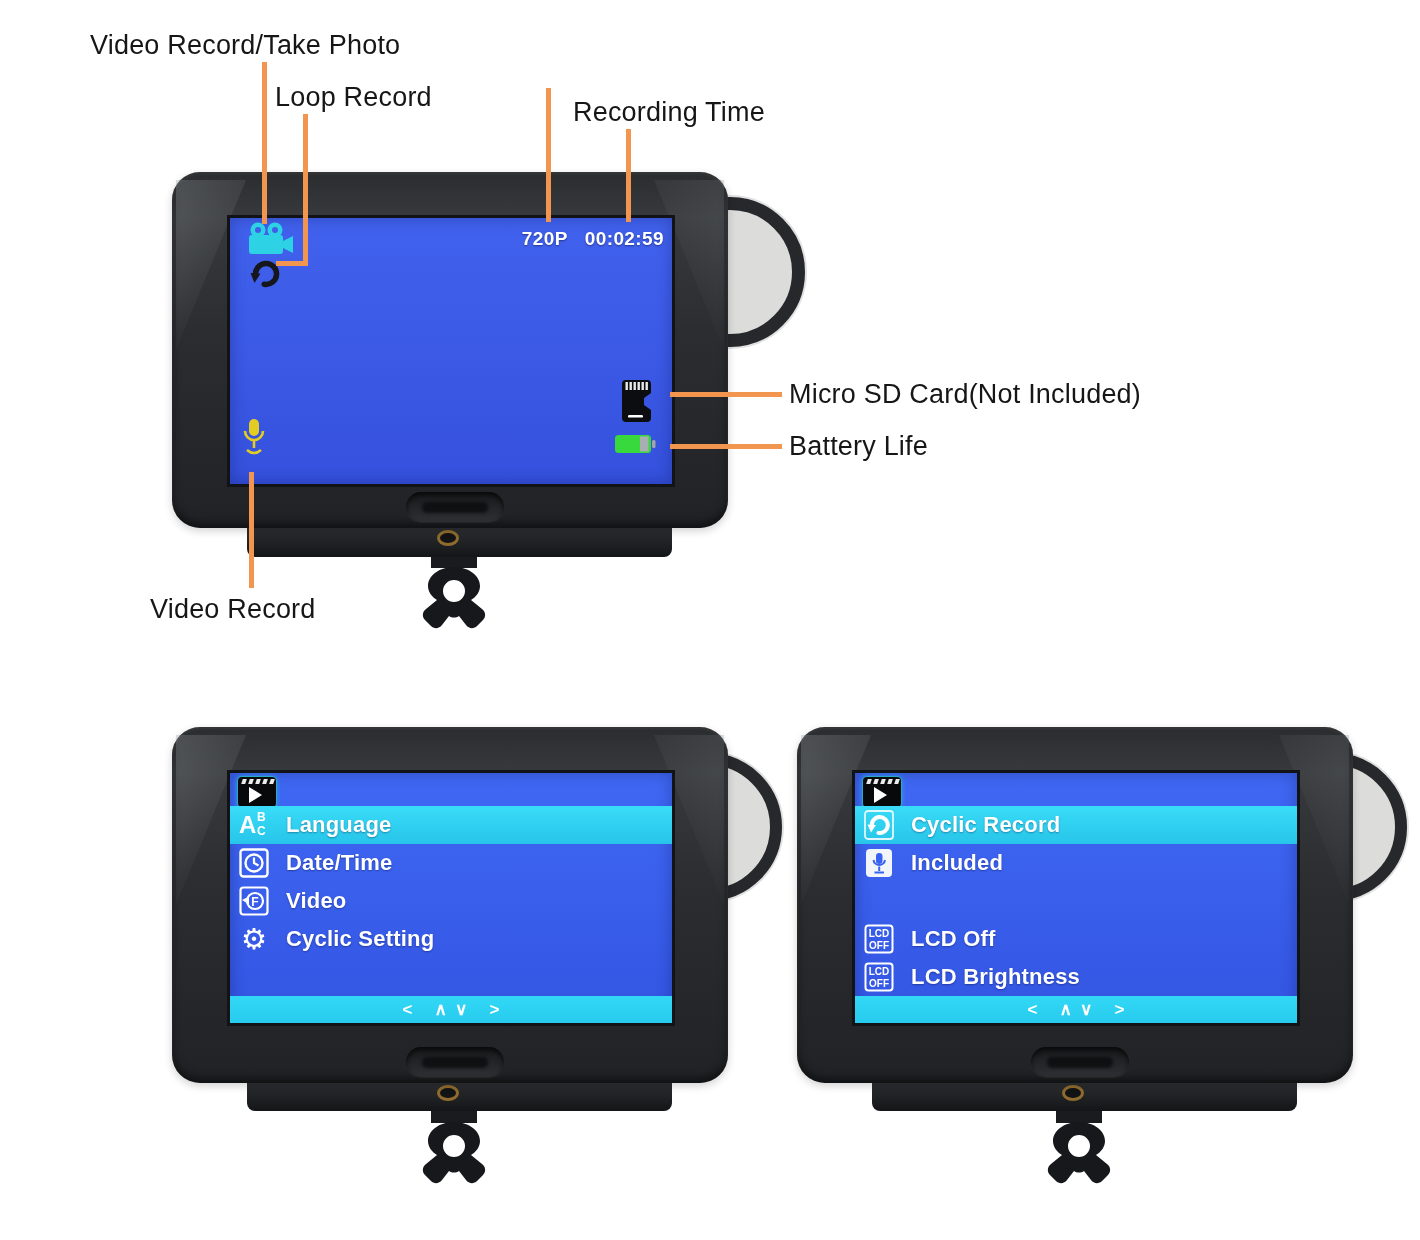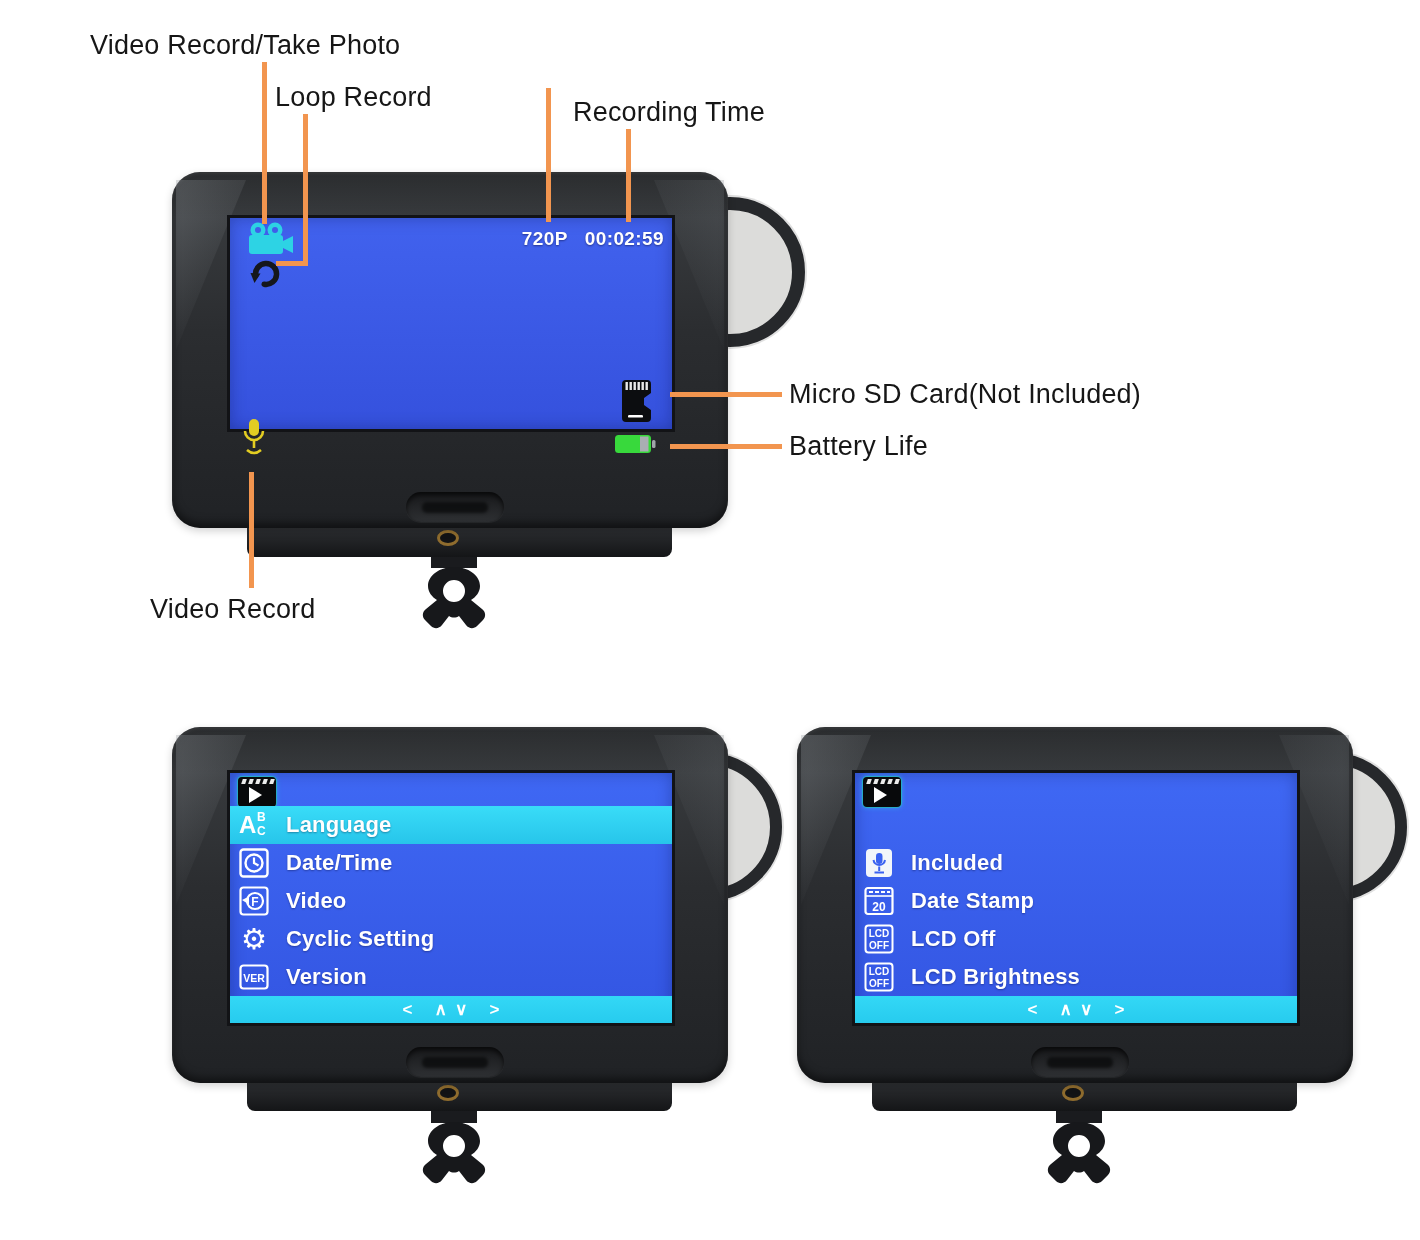"720P" .screen.rec { height: 211px -> 266px }
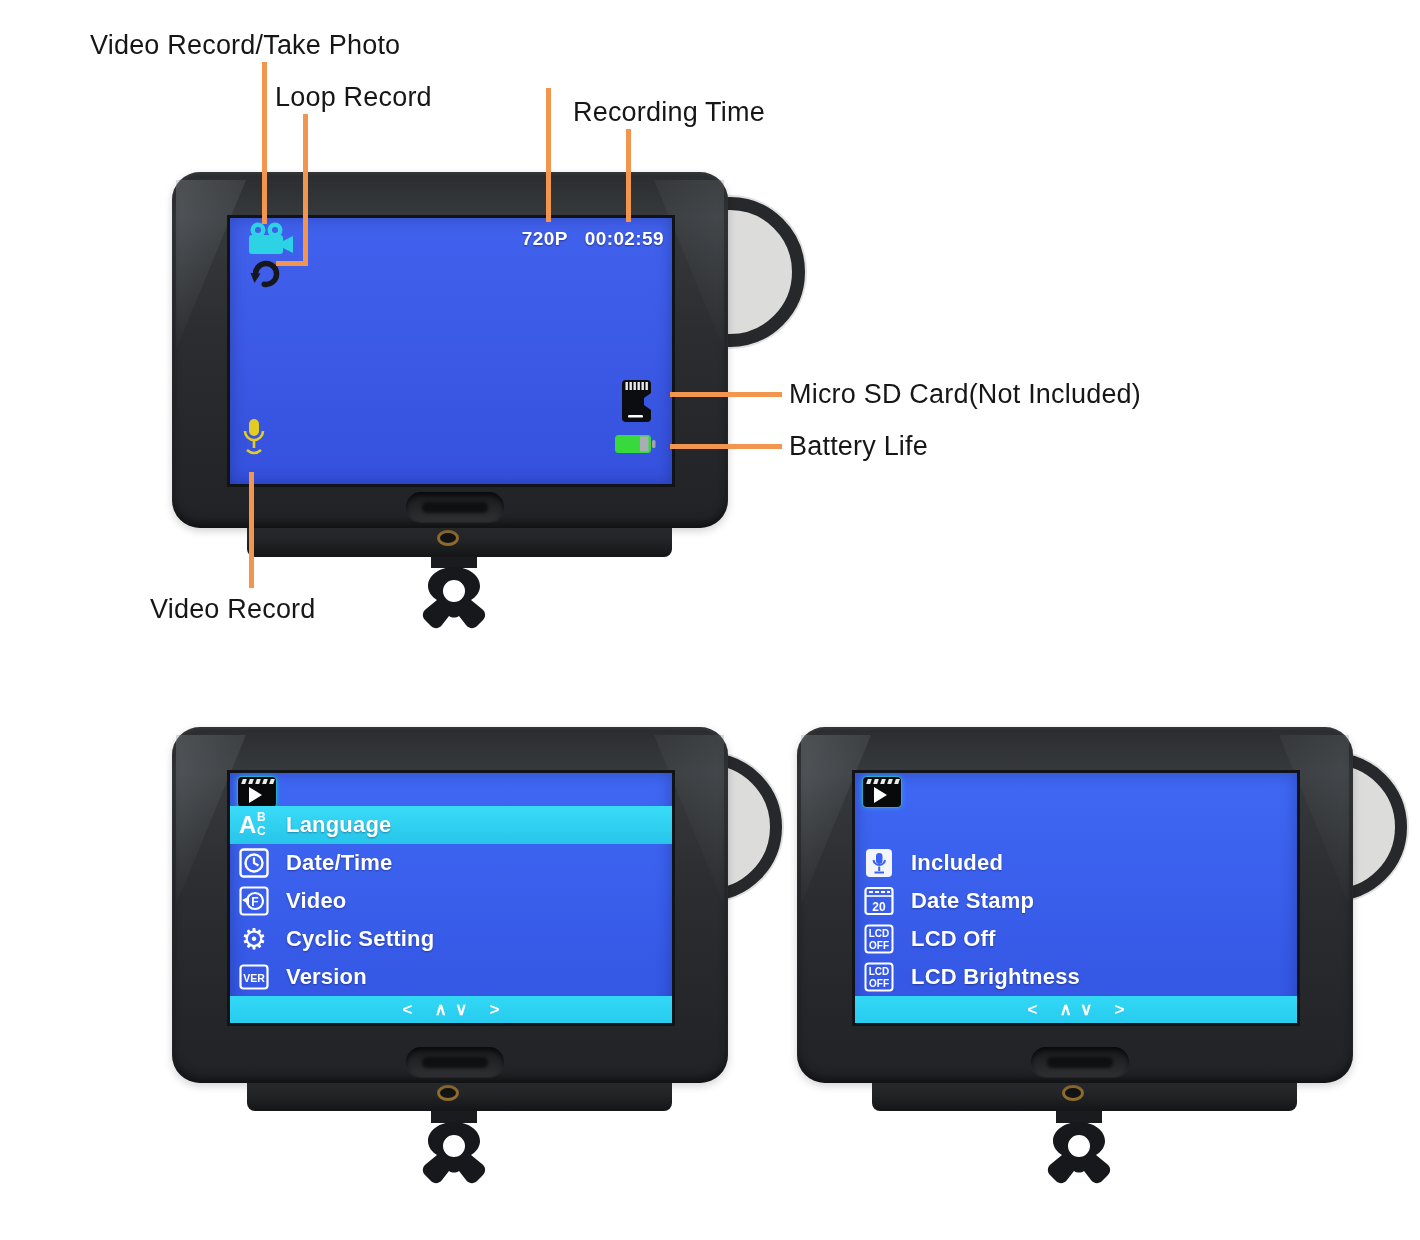"Cyclic Record" div.mrow { html: none -> <div> <svg> <rect></rect> <path></path> <polygon></polygon> </svg> <div>Cyclic Record</div> </div> }
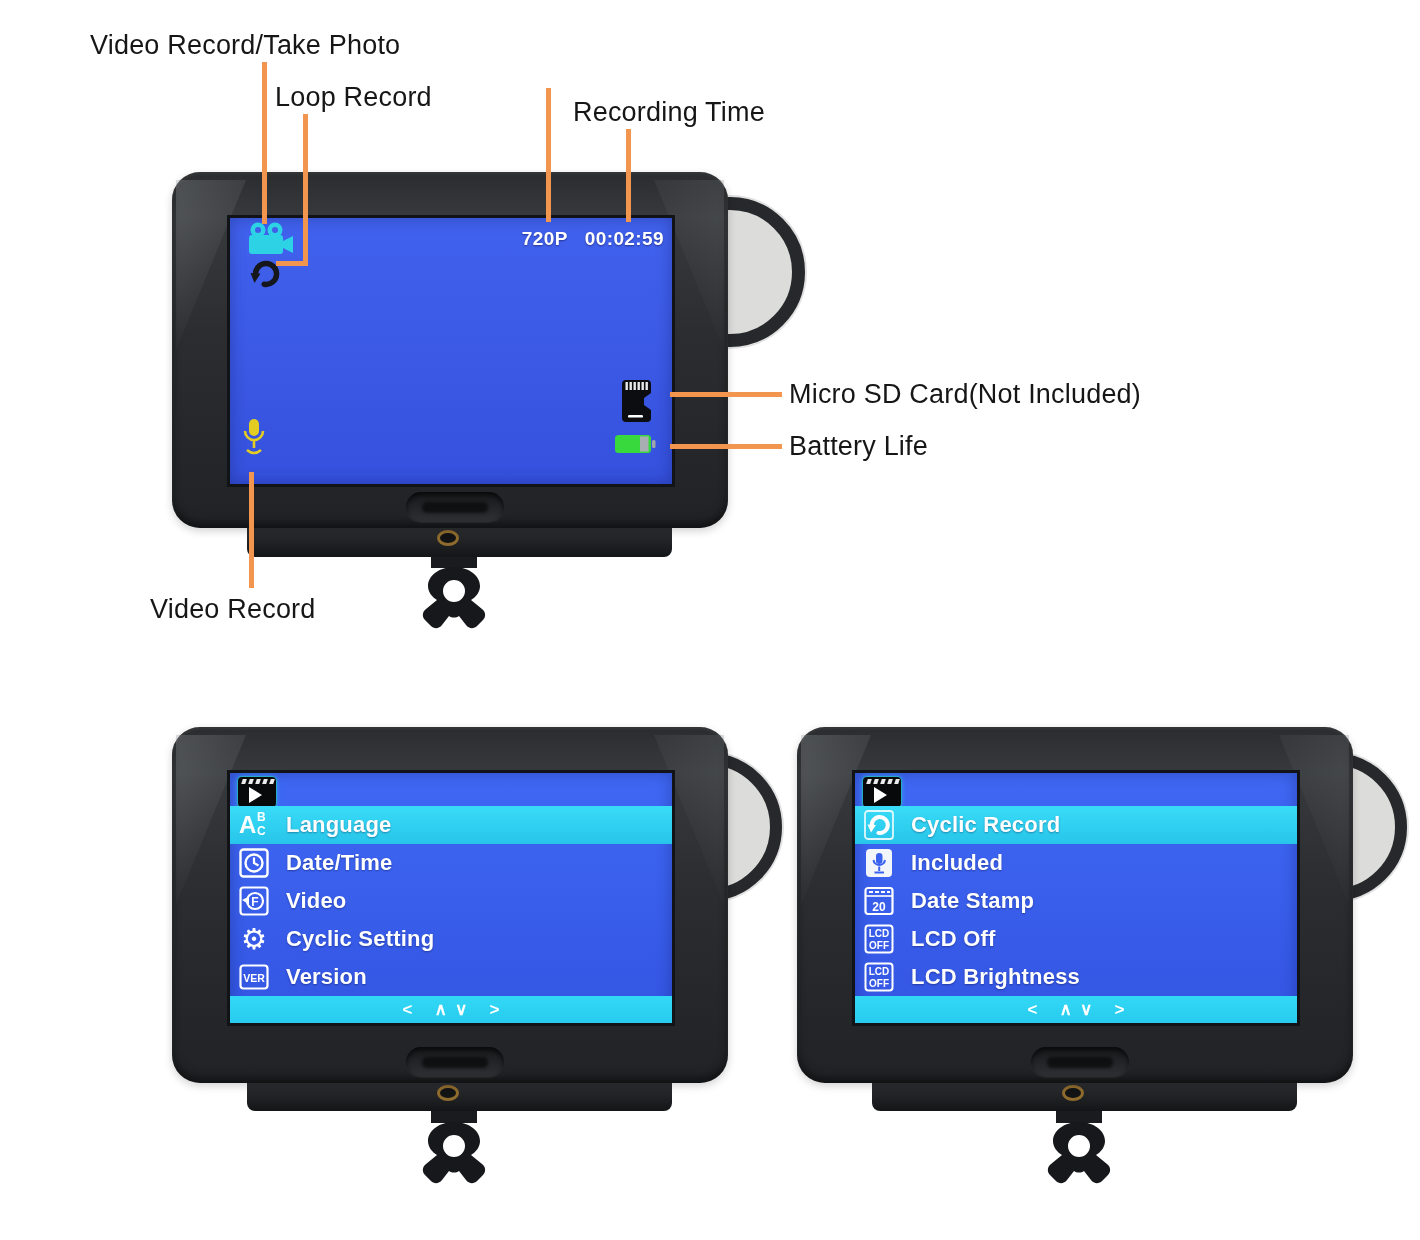"20" div.mrow { html: <div> <svg> <rect></rect> <line></line> <rect></rect> <rect></rect> <rect></rect> <rect></rect> <text>20</text> </svg> <div>Date Stamp</div> </div> -> none }
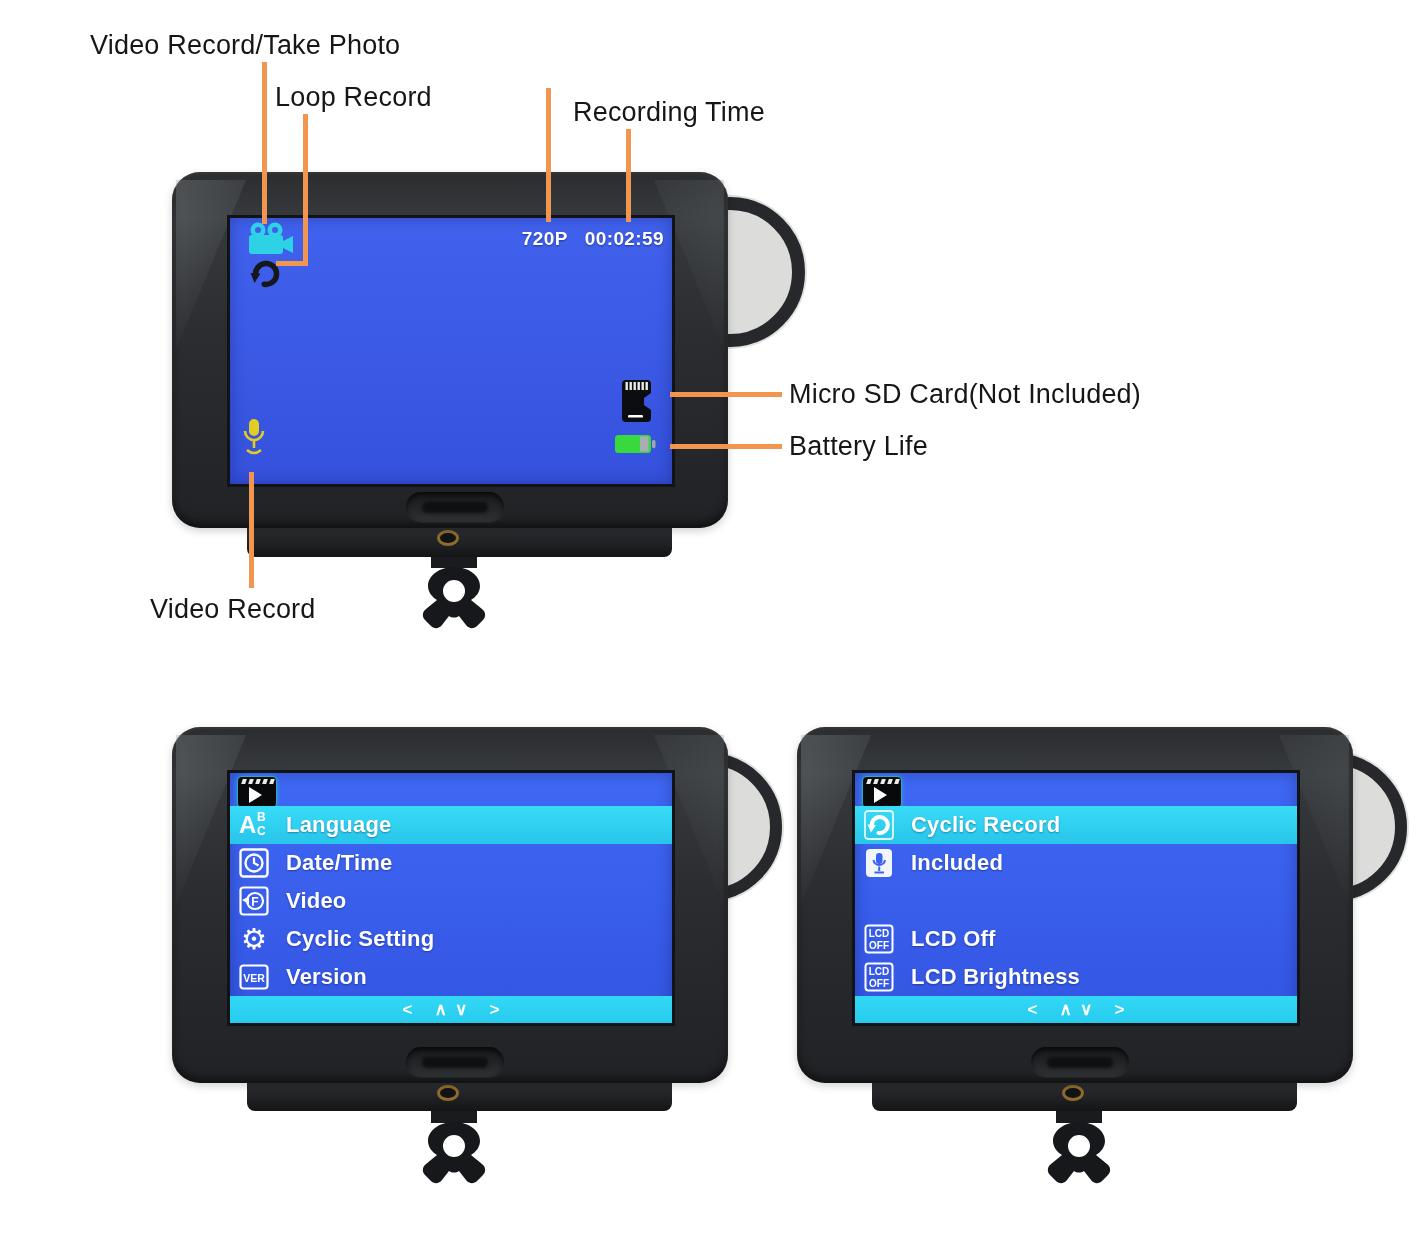"VER" div.mrow { html: <div> <svg> <rect></rect> <text>VER</text> </svg> <div>Version</div> </div> -> none }
